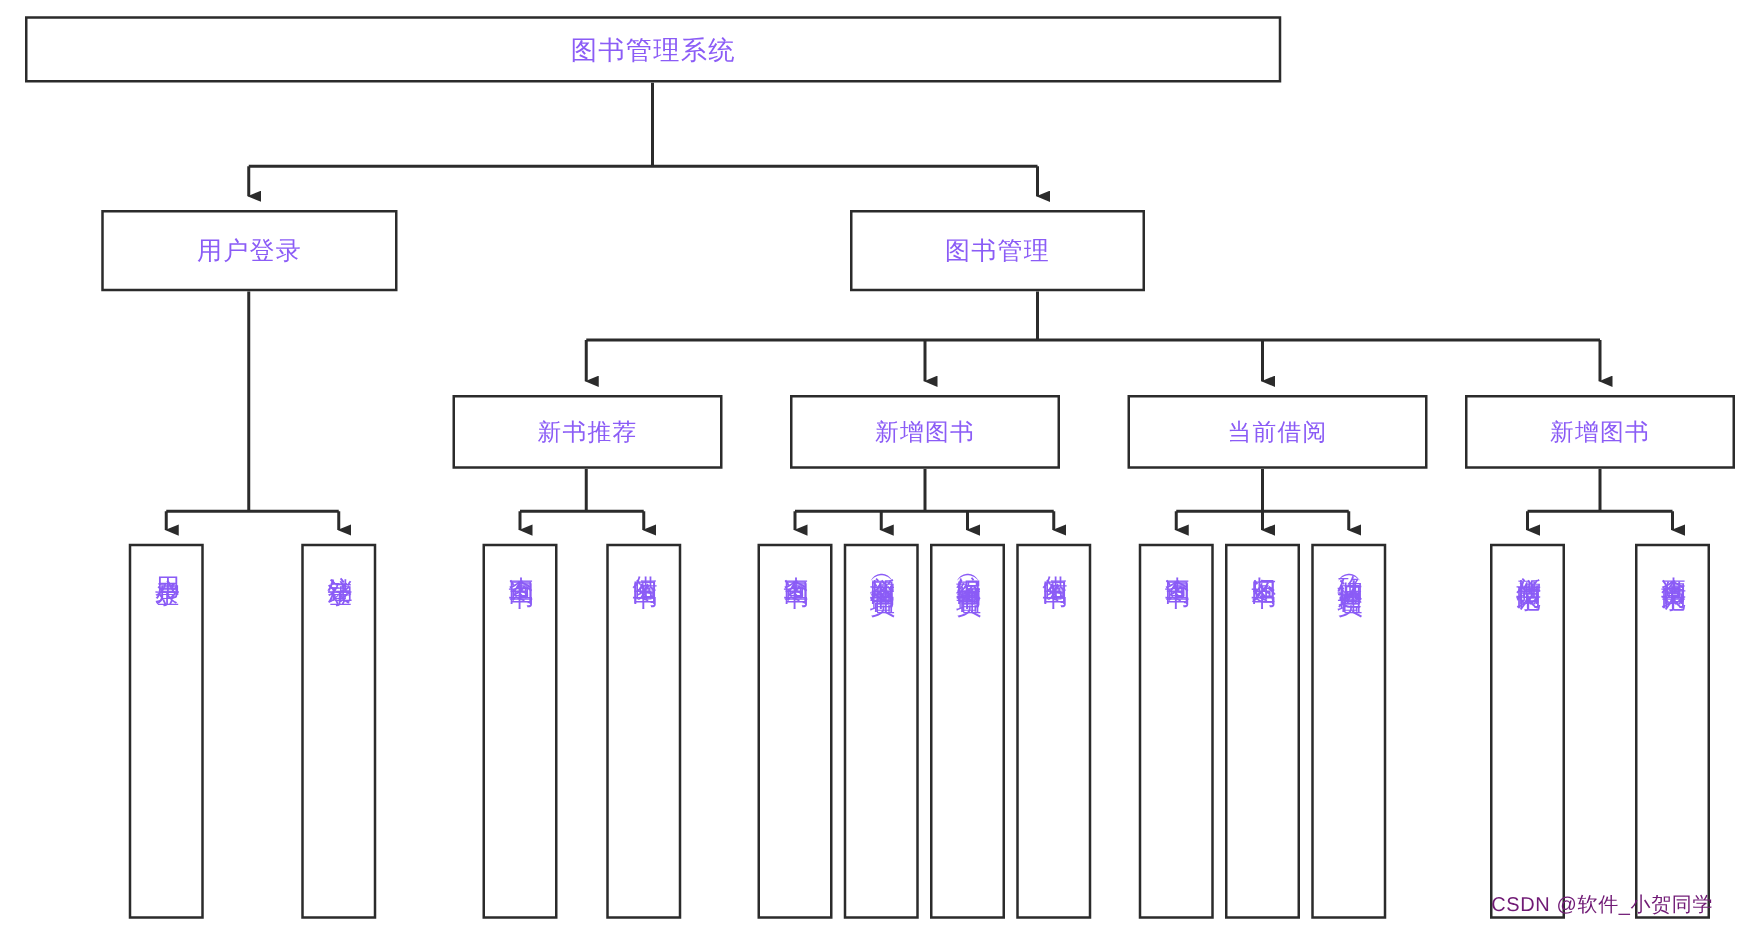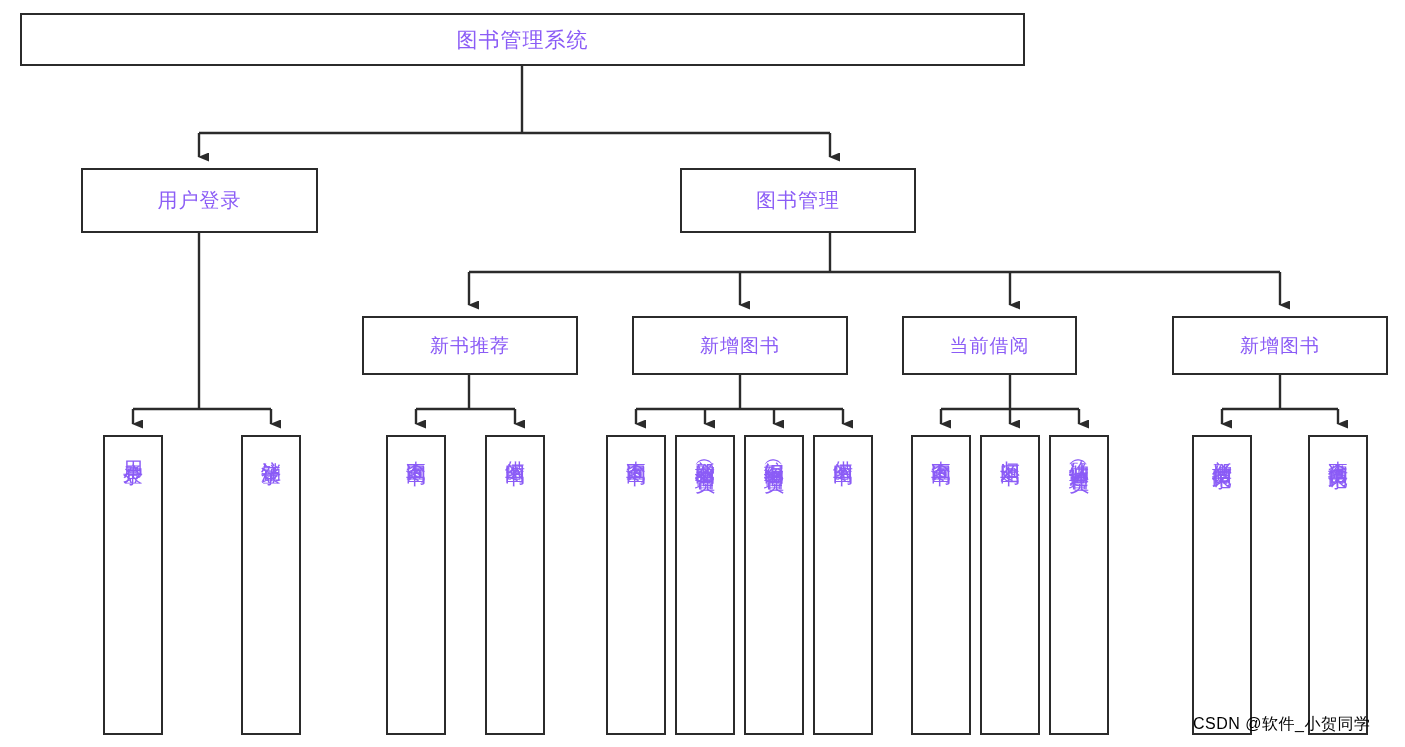"当前借阅" div.node { width: 175px -> 240px }
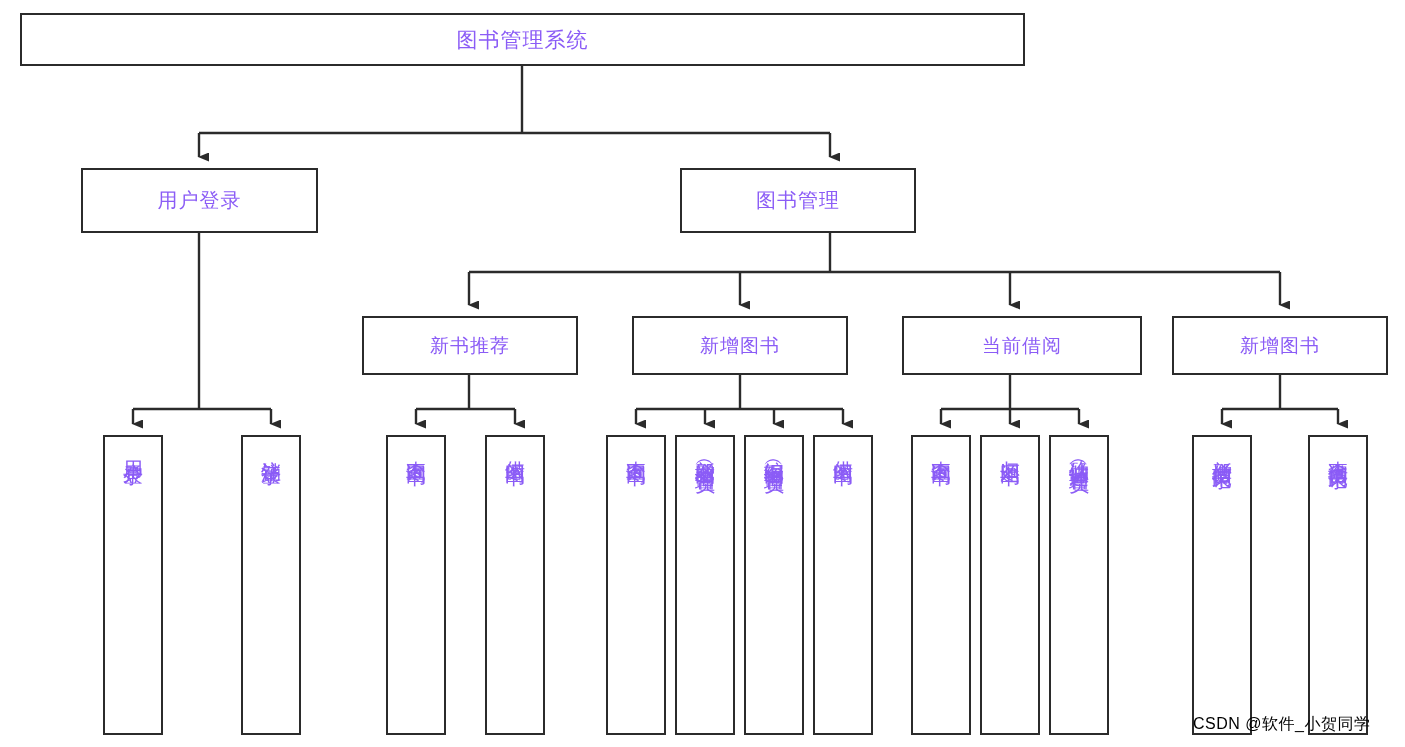"CSDN @软件_小贺同学" .watermark { color: #000000 -> #701a75 }
